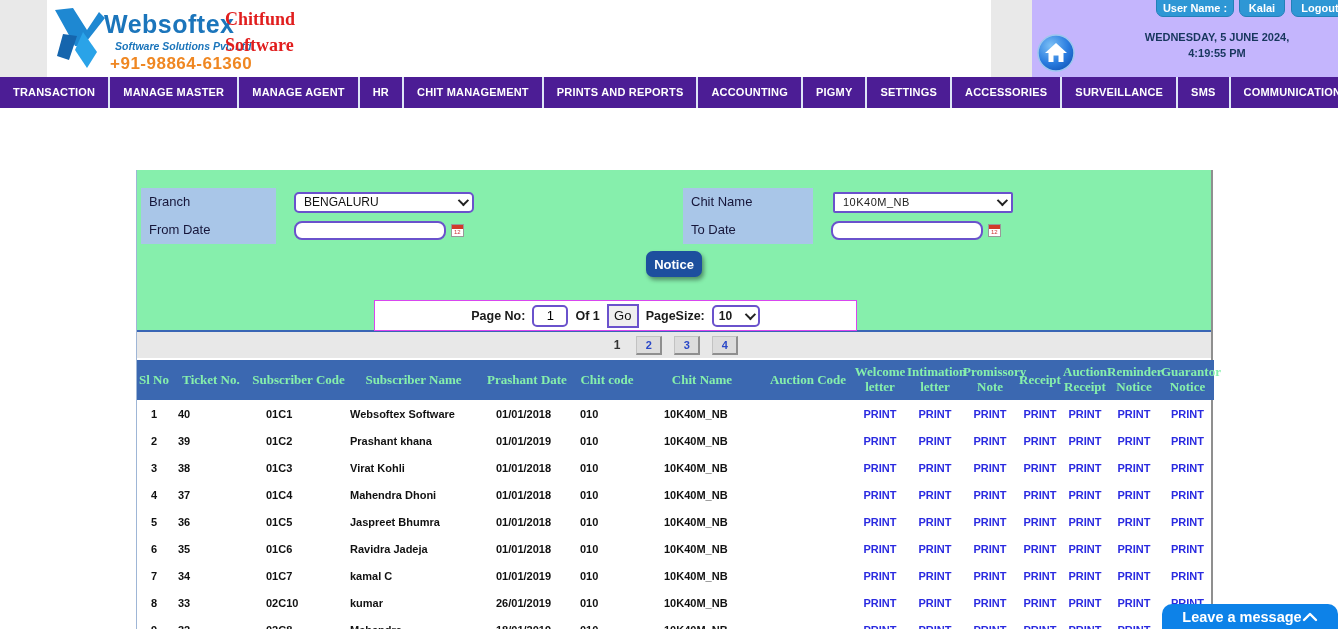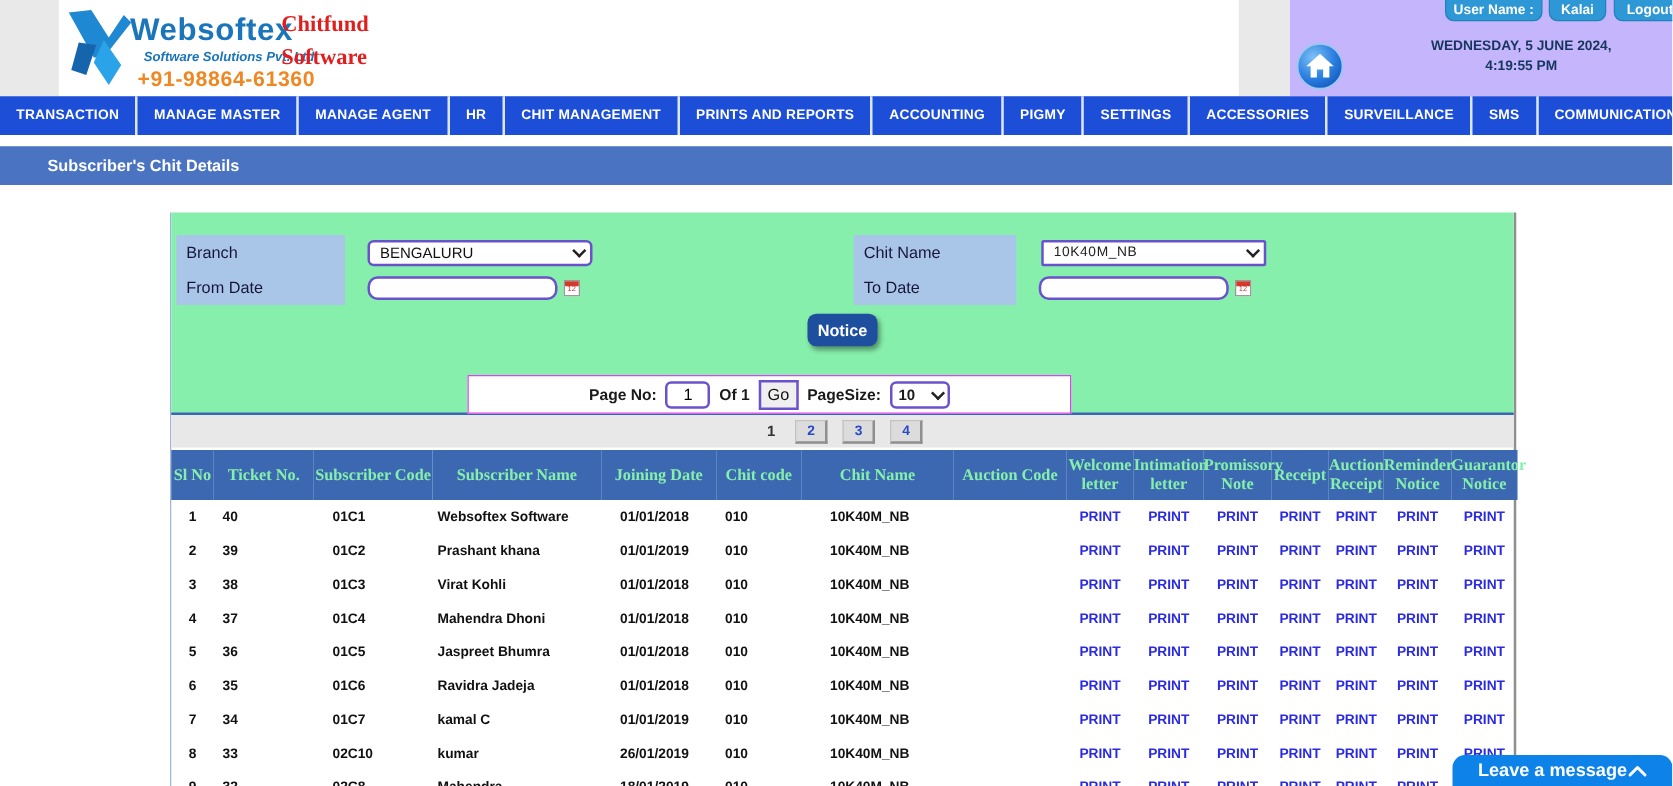"TRANSACTION" .navbar { background: #1d4ed8 -> #4c1d95 }
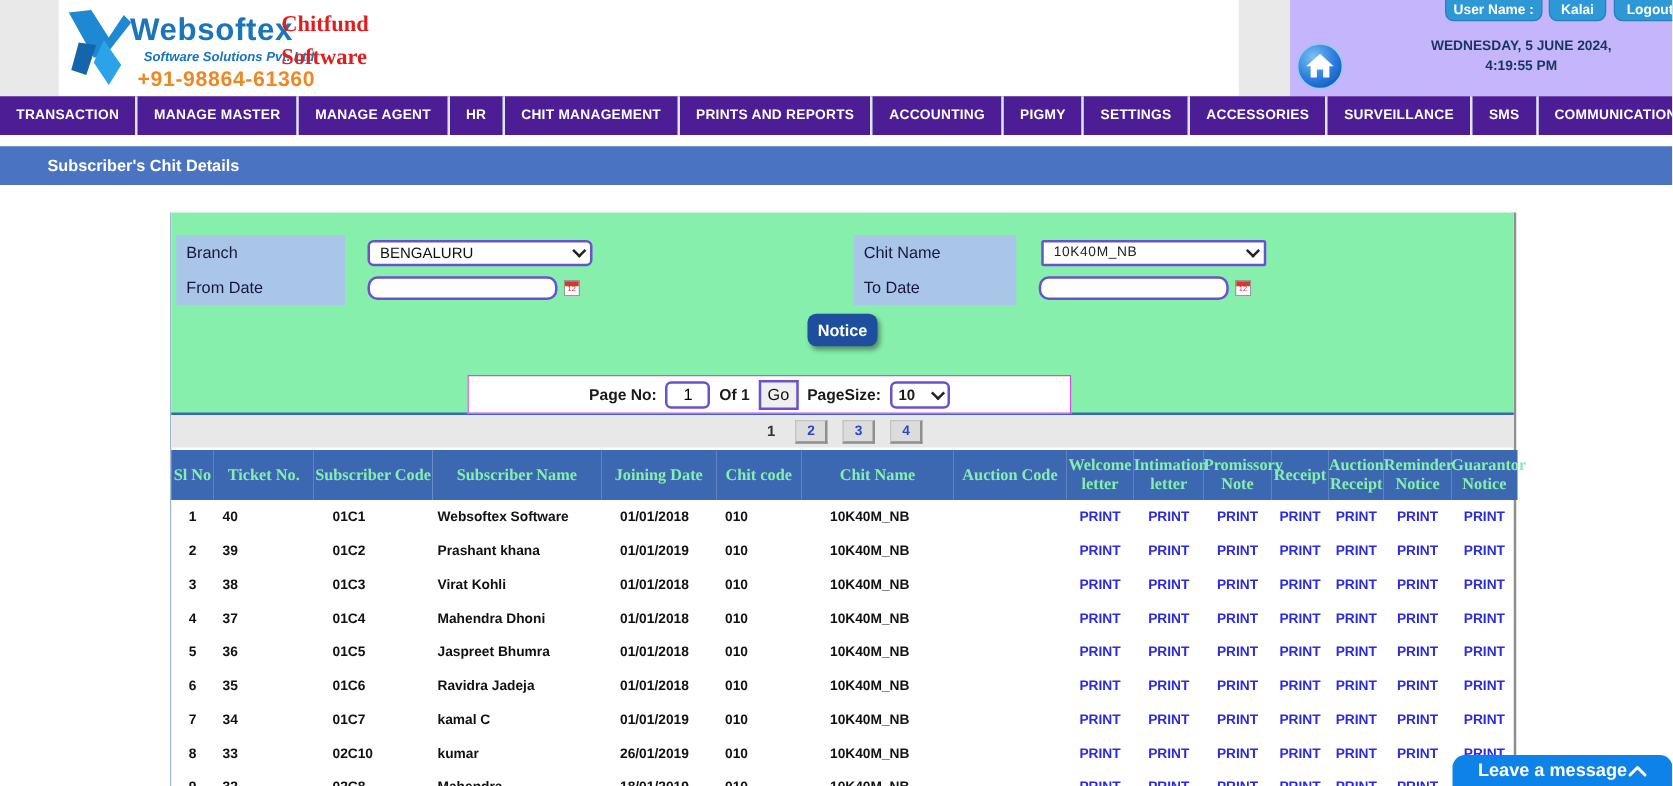"Subscriber's Chit Details" div.title-bar { html: <div> <span>Subscriber's Chit Details</span> </div> -> none }
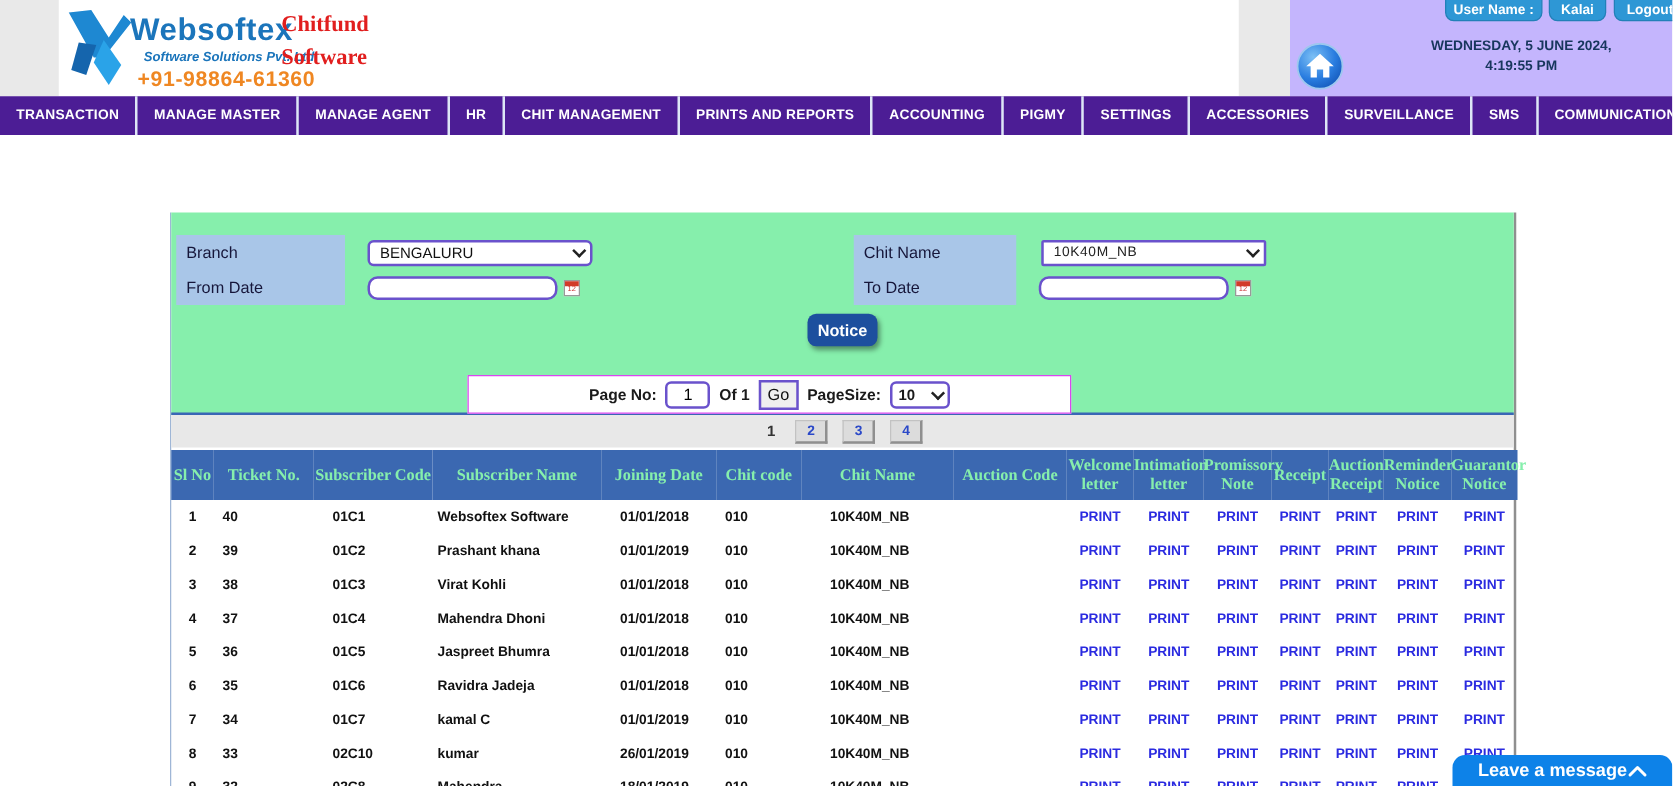"Joining Date" th { text: Joining -> Prashant }
